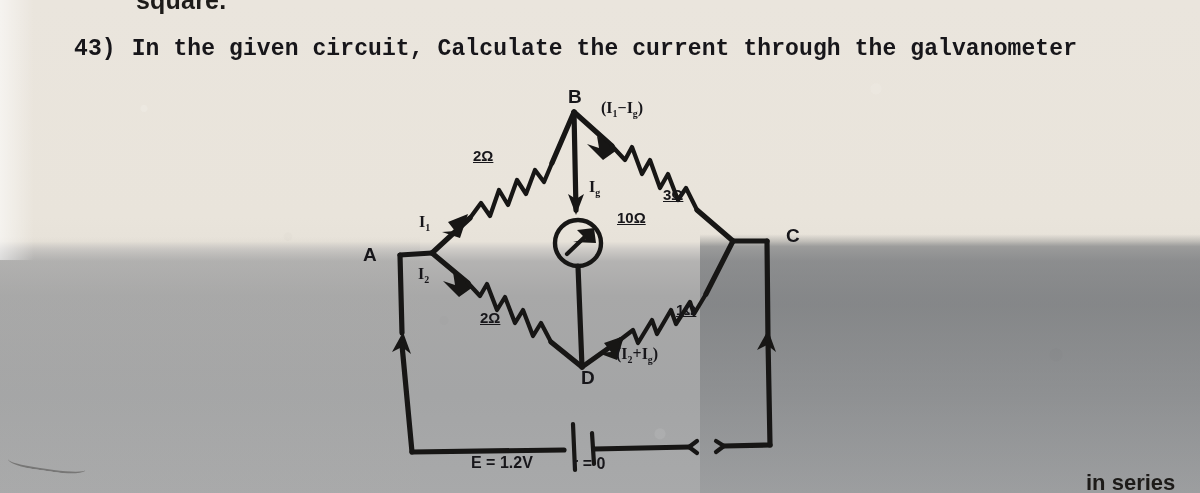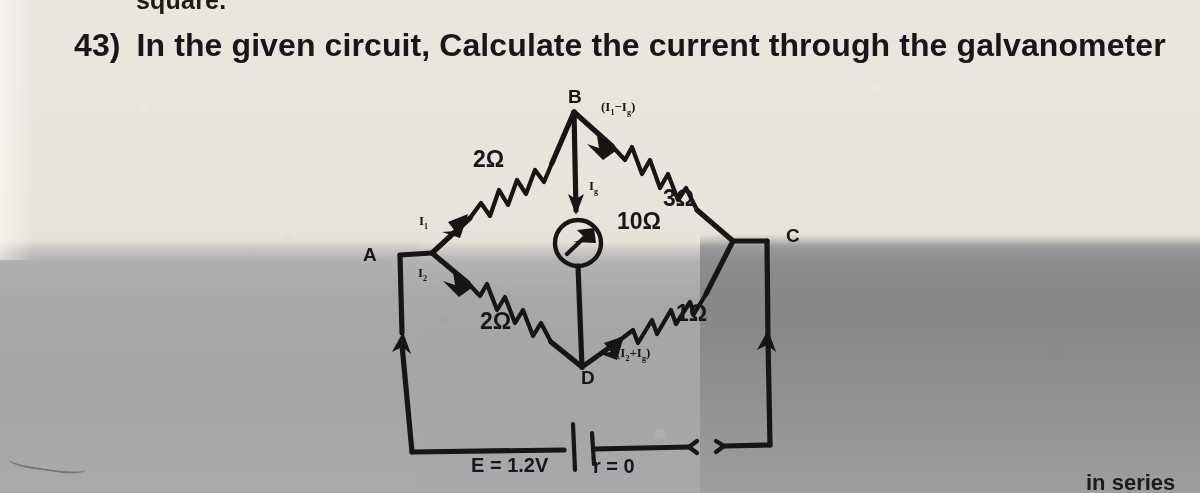"43) In the given circuit," .q-line { font-family: none -> Liberation Mono, monospace; font-size: 32px -> 23px; top: 27px -> 36px }
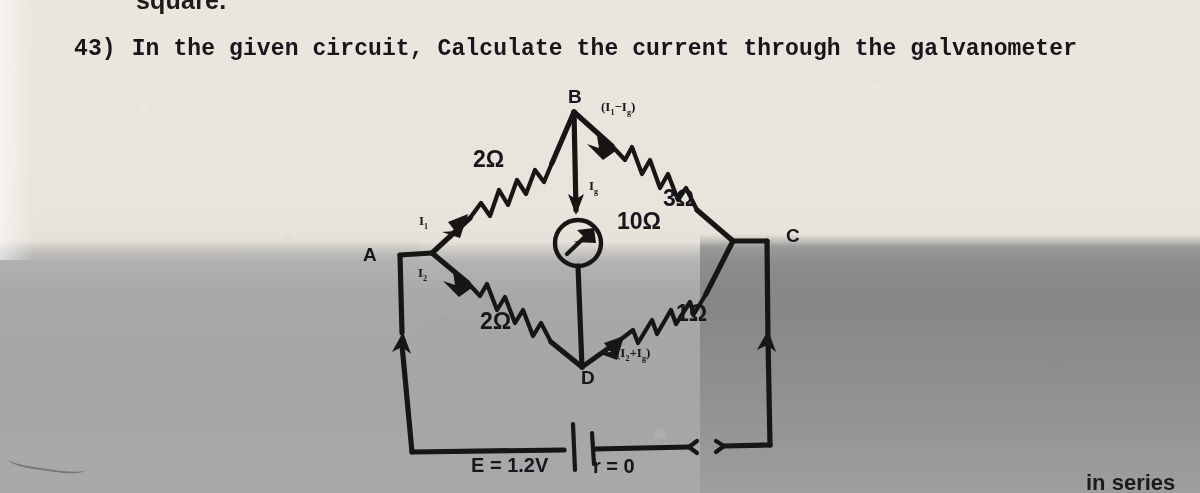"(I1−Ig)" .lbl.cur { font-size: 13px -> 16px }
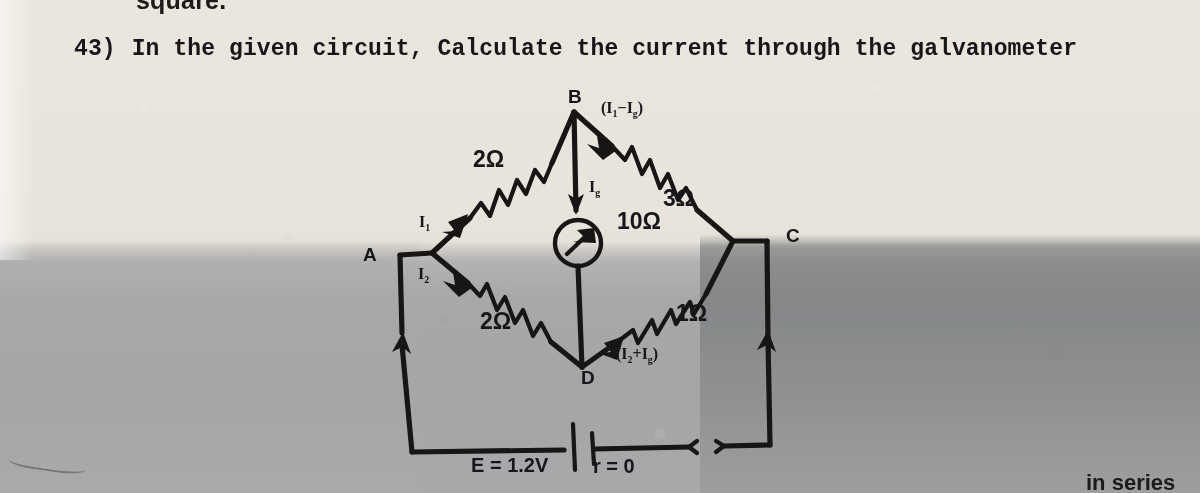"2Ω" .lbl.res { font-size: 23px -> 15px; text-decoration: none -> underline }
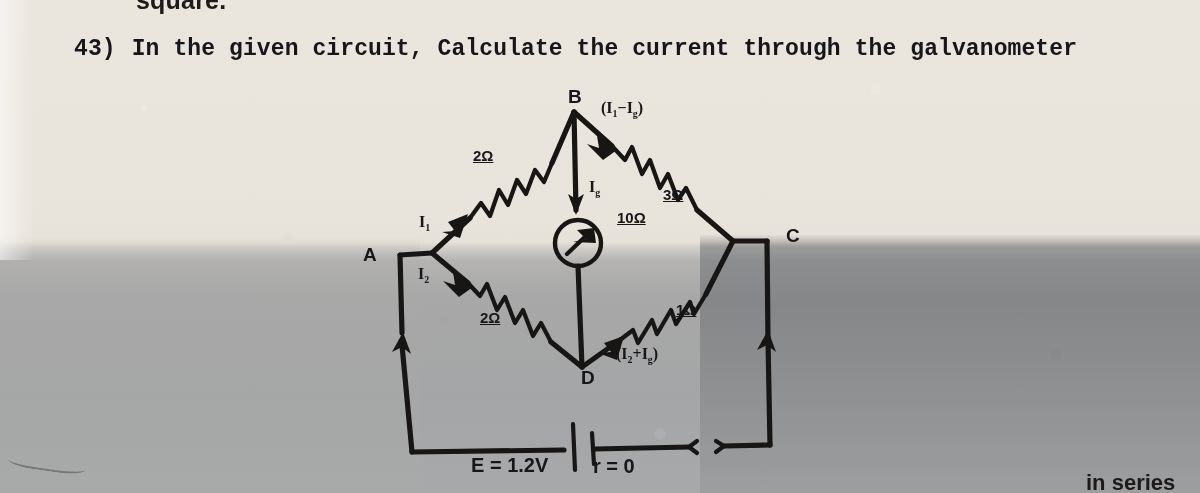"E = 1.2V" .lbl.batt { font-size: 20px -> 16px }
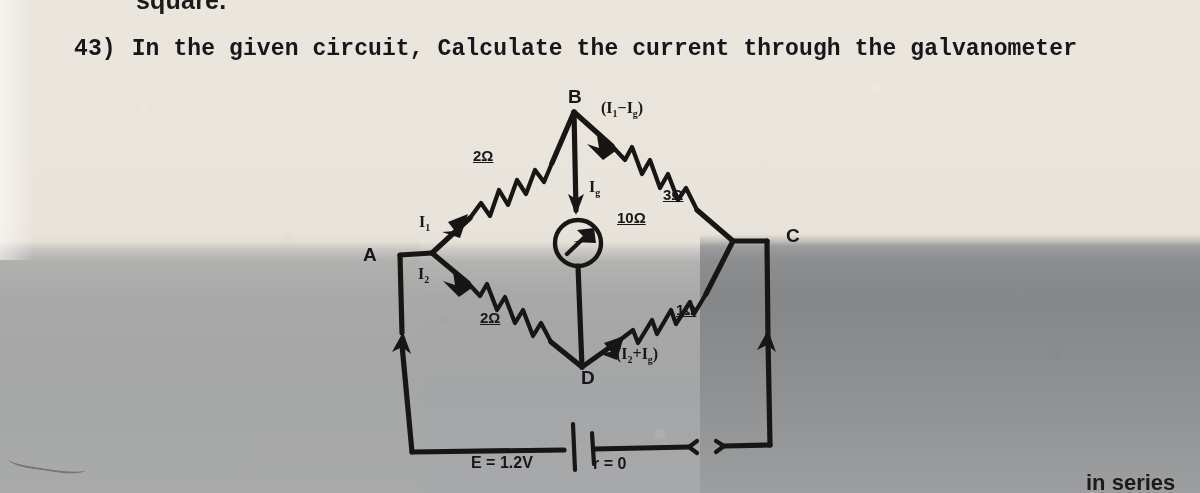"r = 0" div.lbl { left: 593px -> 572px }
